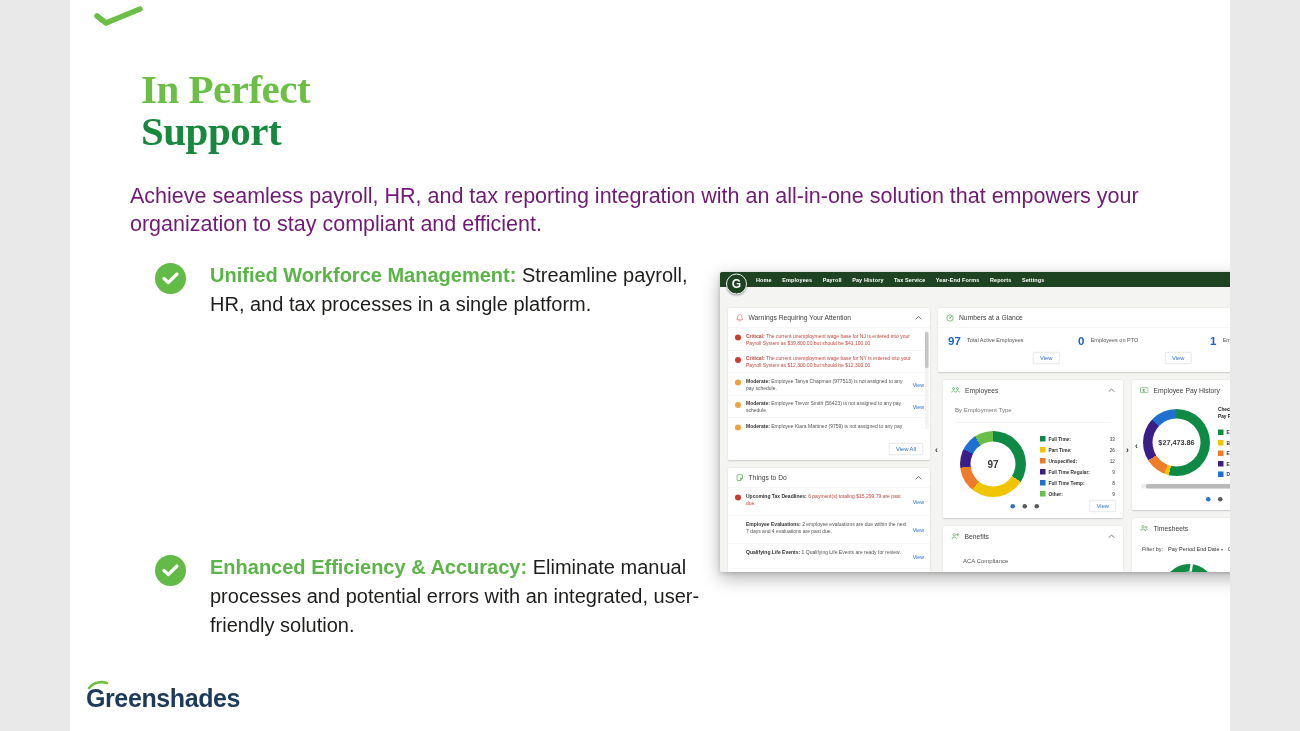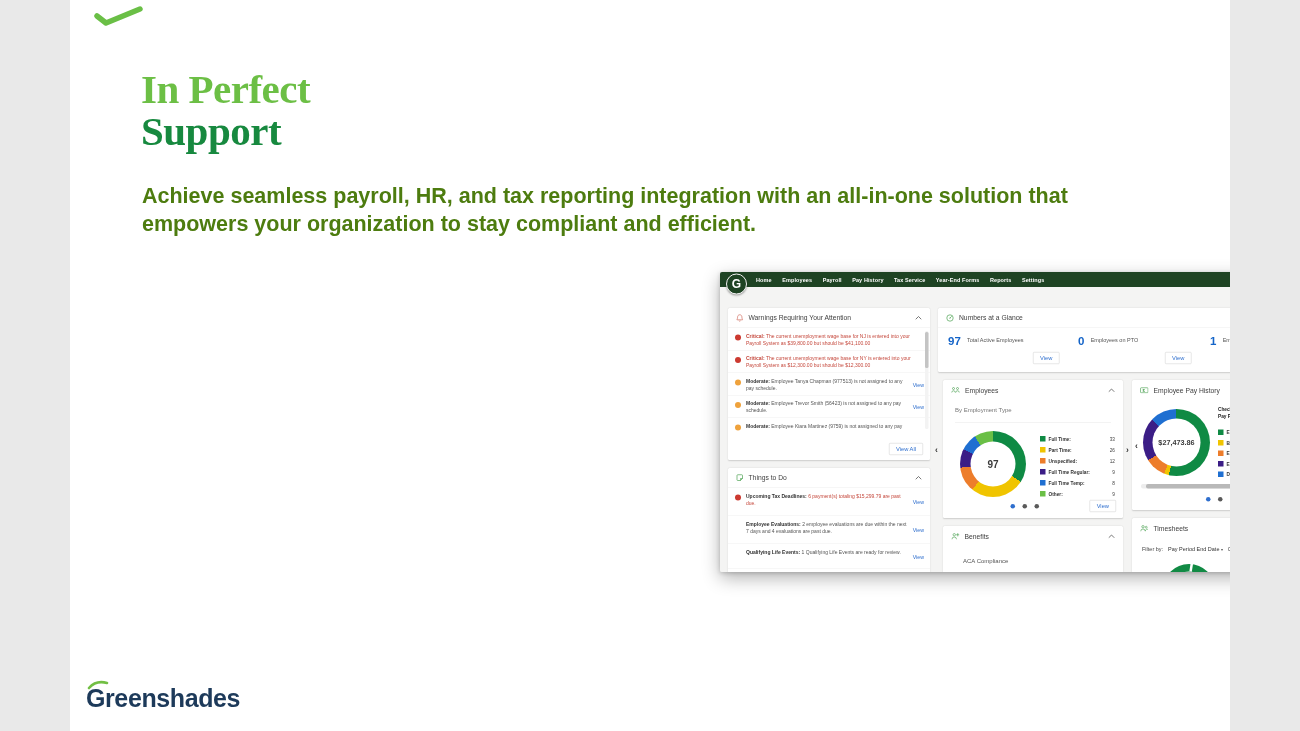"Achieve seamless payroll, HR, and" .intro { color: #4d7c0f -> #701a75; font-weight: 700 -> 400; left: 72px -> 60px }
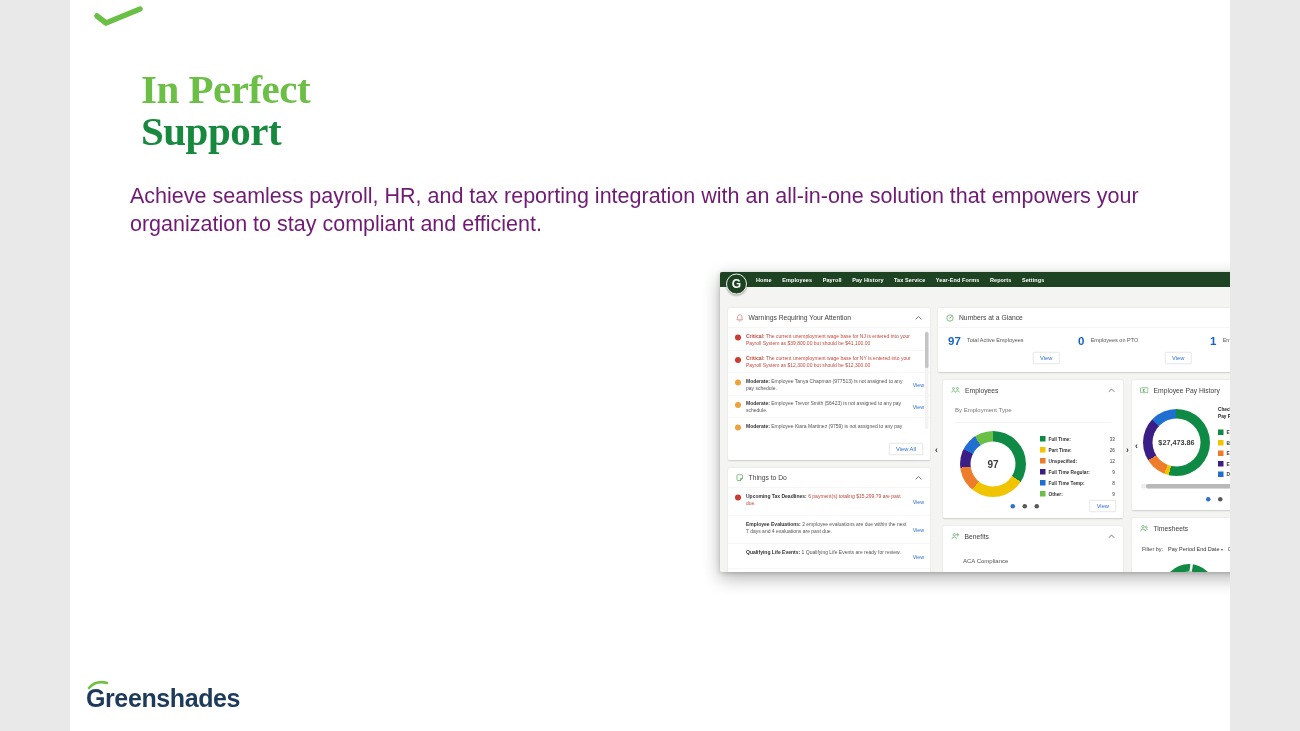"Unified Workforce Management: Streamline" div.bullet { html: none -> <div> <span> <svg> <path></path> </svg> </span> <p><span>Unified Workforce Management:</span><span> Streamline payroll, HR, and tax processes in a single platform.</span></p> </div> }
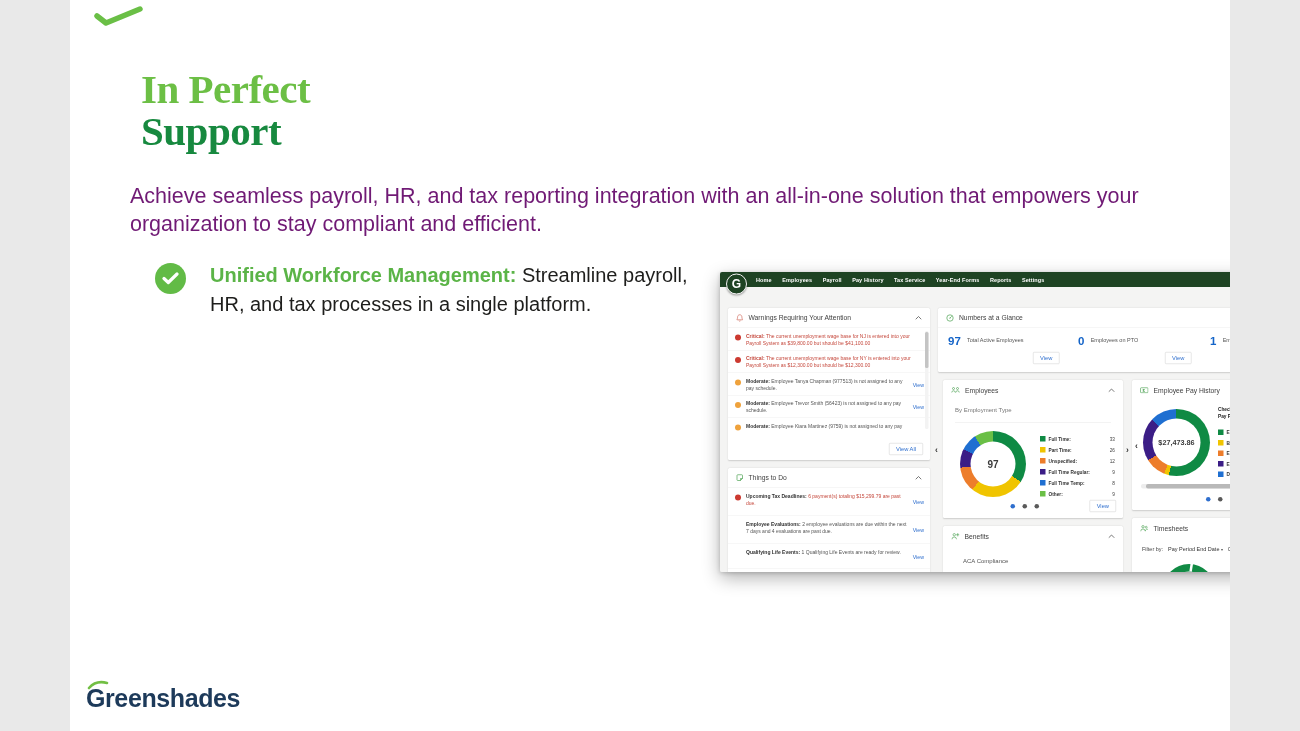"Enhanced Efficiency & Accuracy:" div.bullet { html: none -> <div> <span> <svg> <path></path> </svg> </span> <p><span>Enhanced Efficiency &amp; Accuracy:</span><span> Eliminate manual processes and potential errors with an integrated, user-friendly solution.</span></p> </div> }
